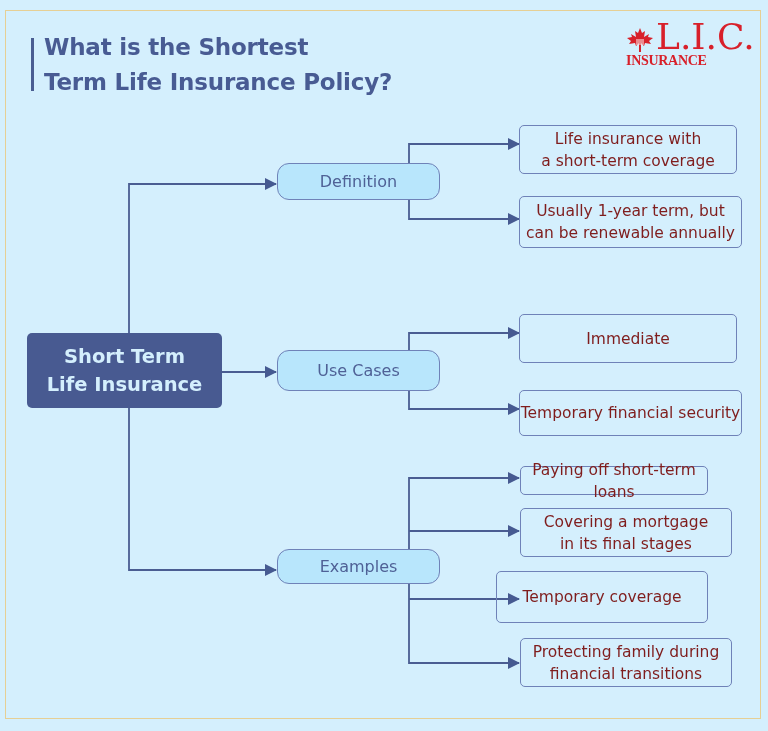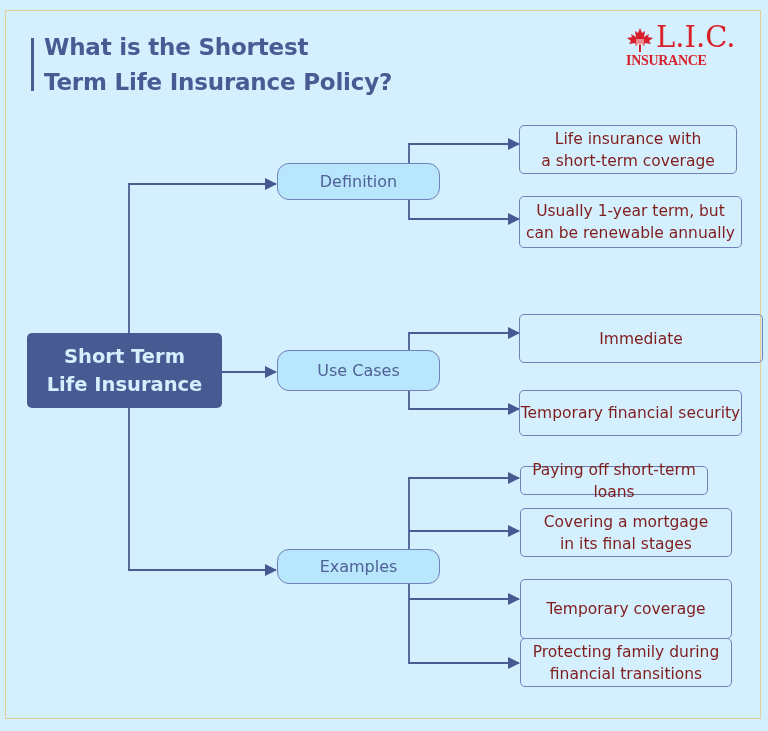"L.I.C." .logo-top { font-size: 29px -> 36px }
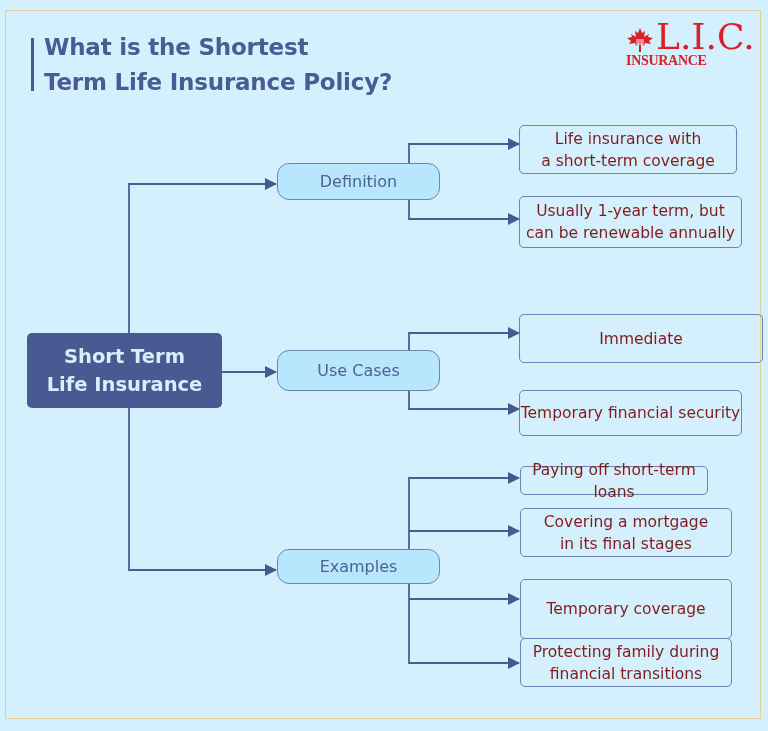"Immediate" div.box { width: 244px -> 218px }
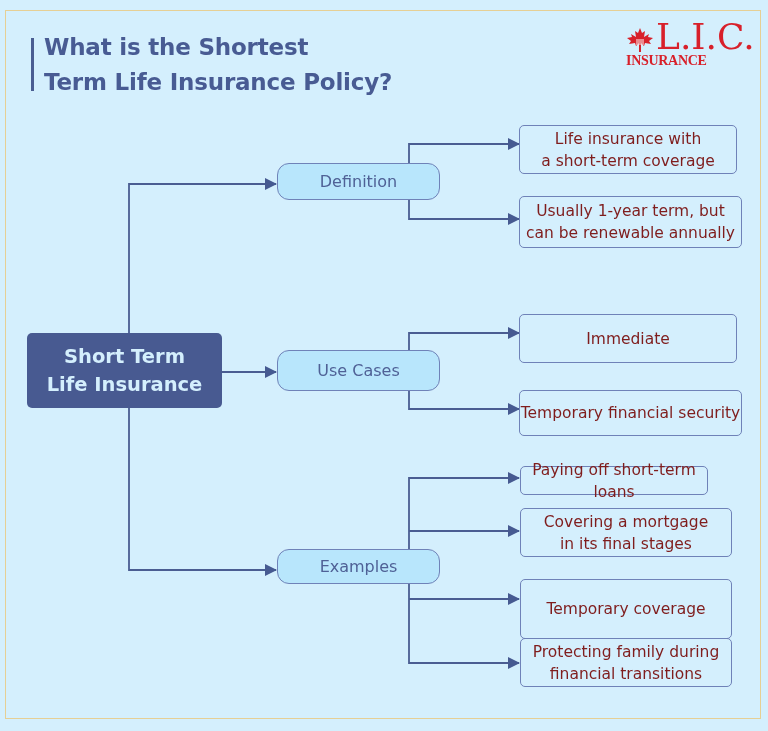"Temporary coverage" div.box { height: 60px -> 52px; left: 520px -> 496px; margin-top: 8px -> none }
